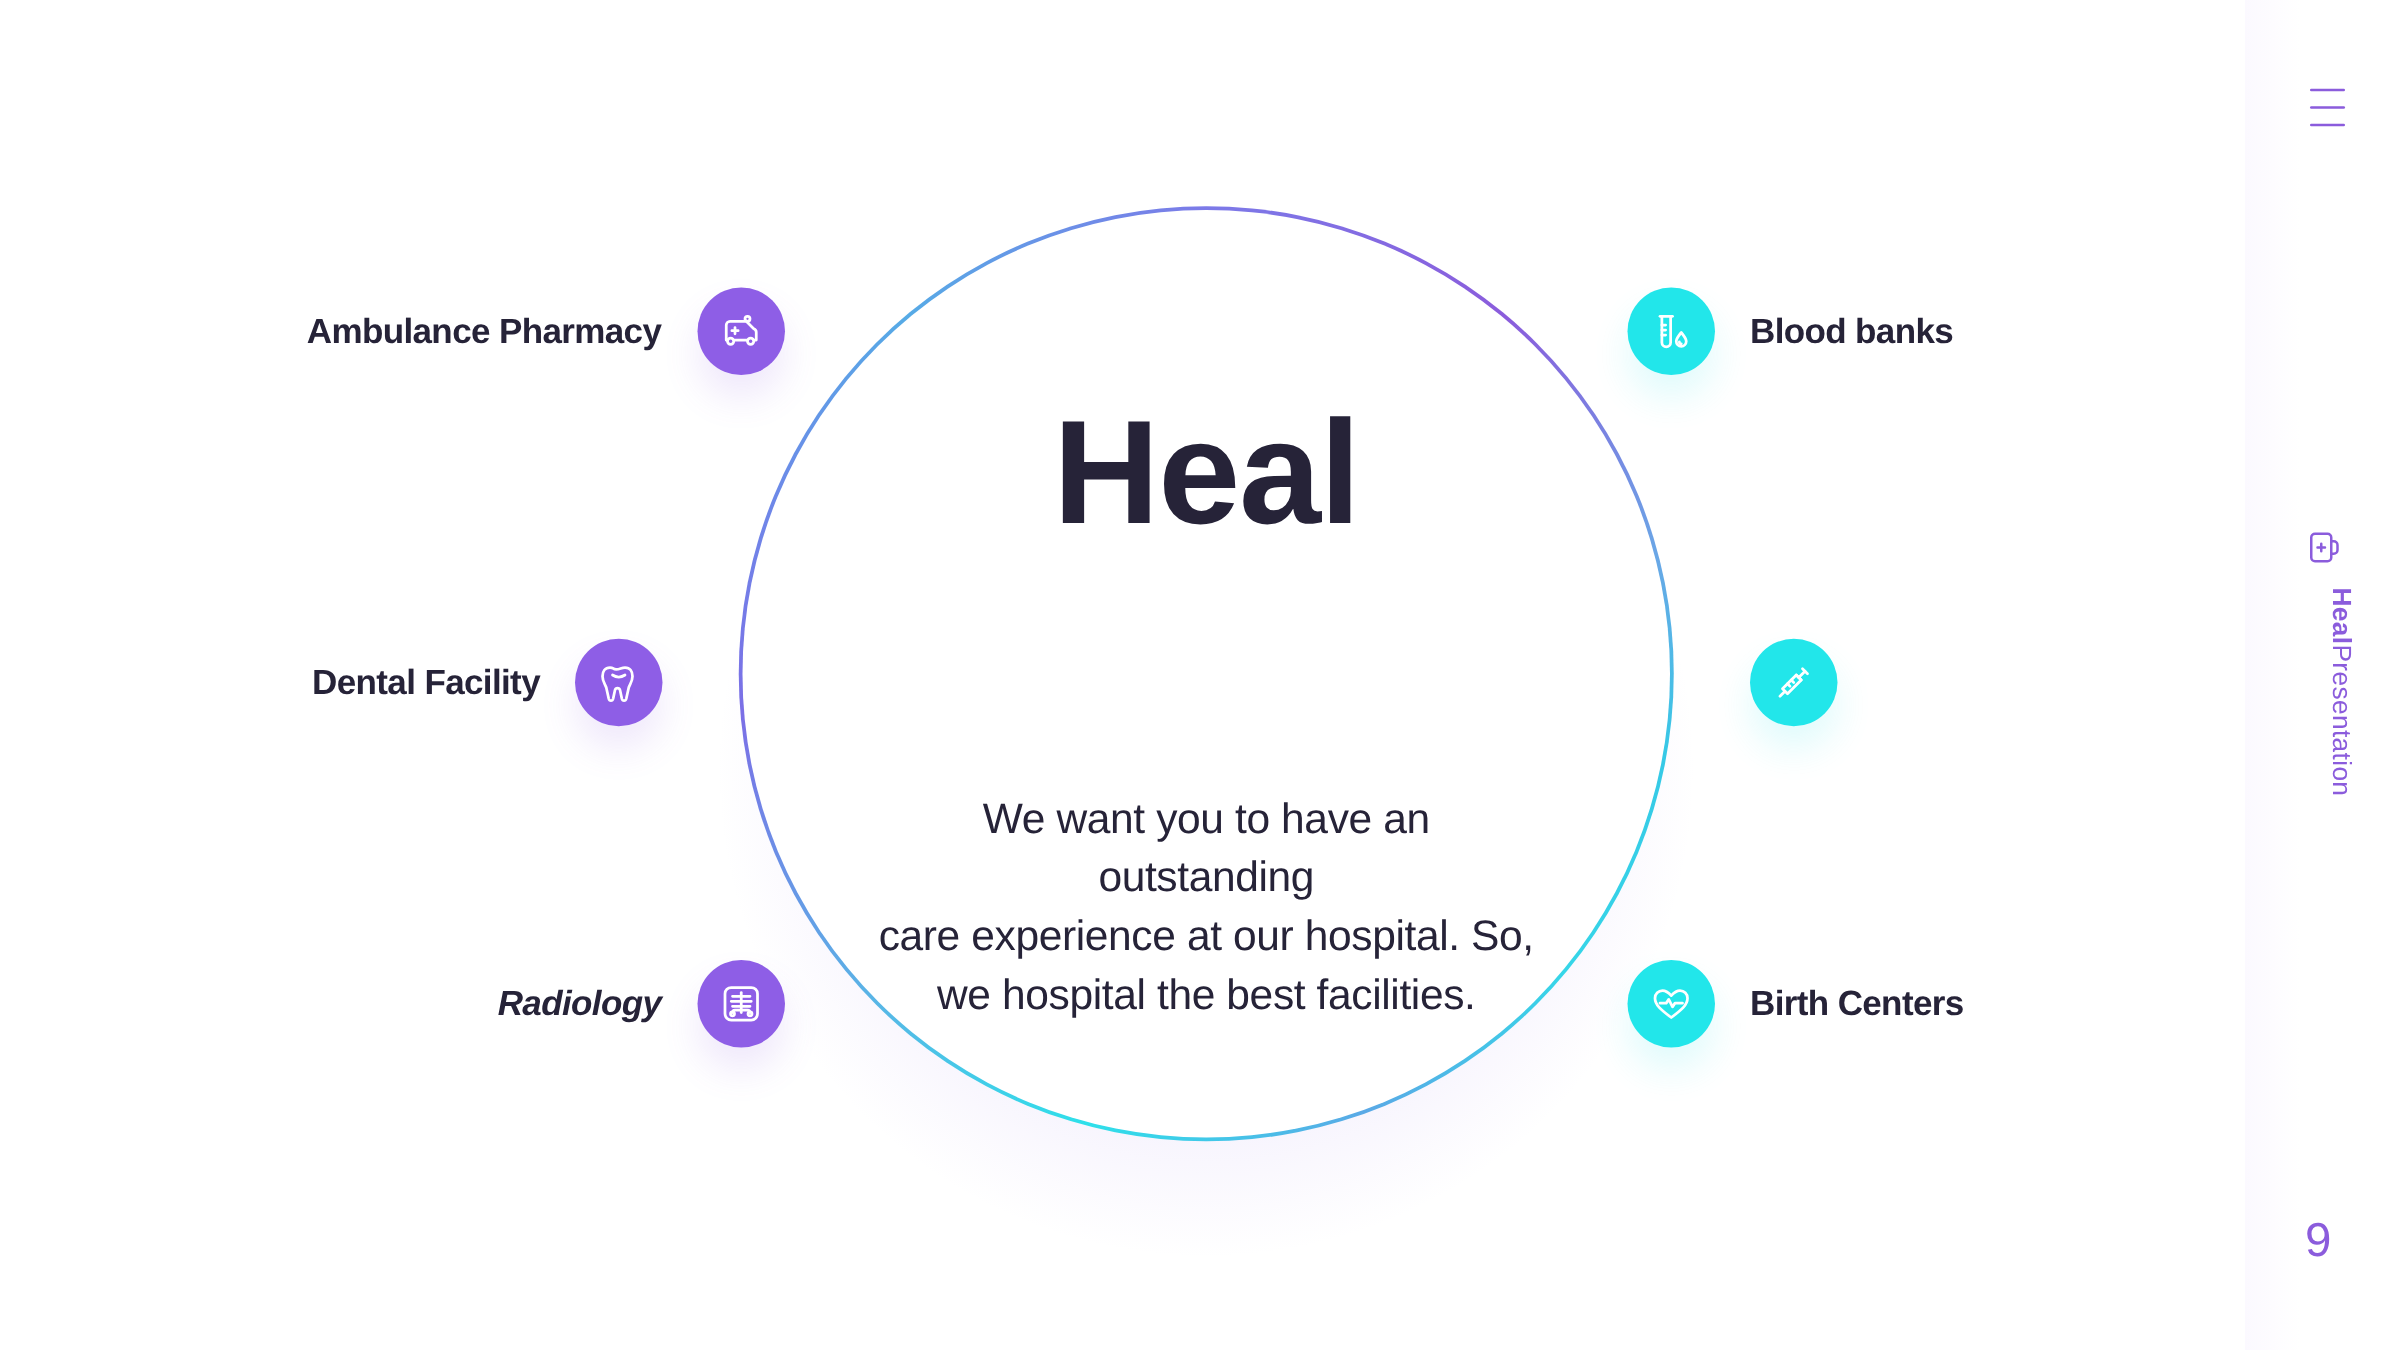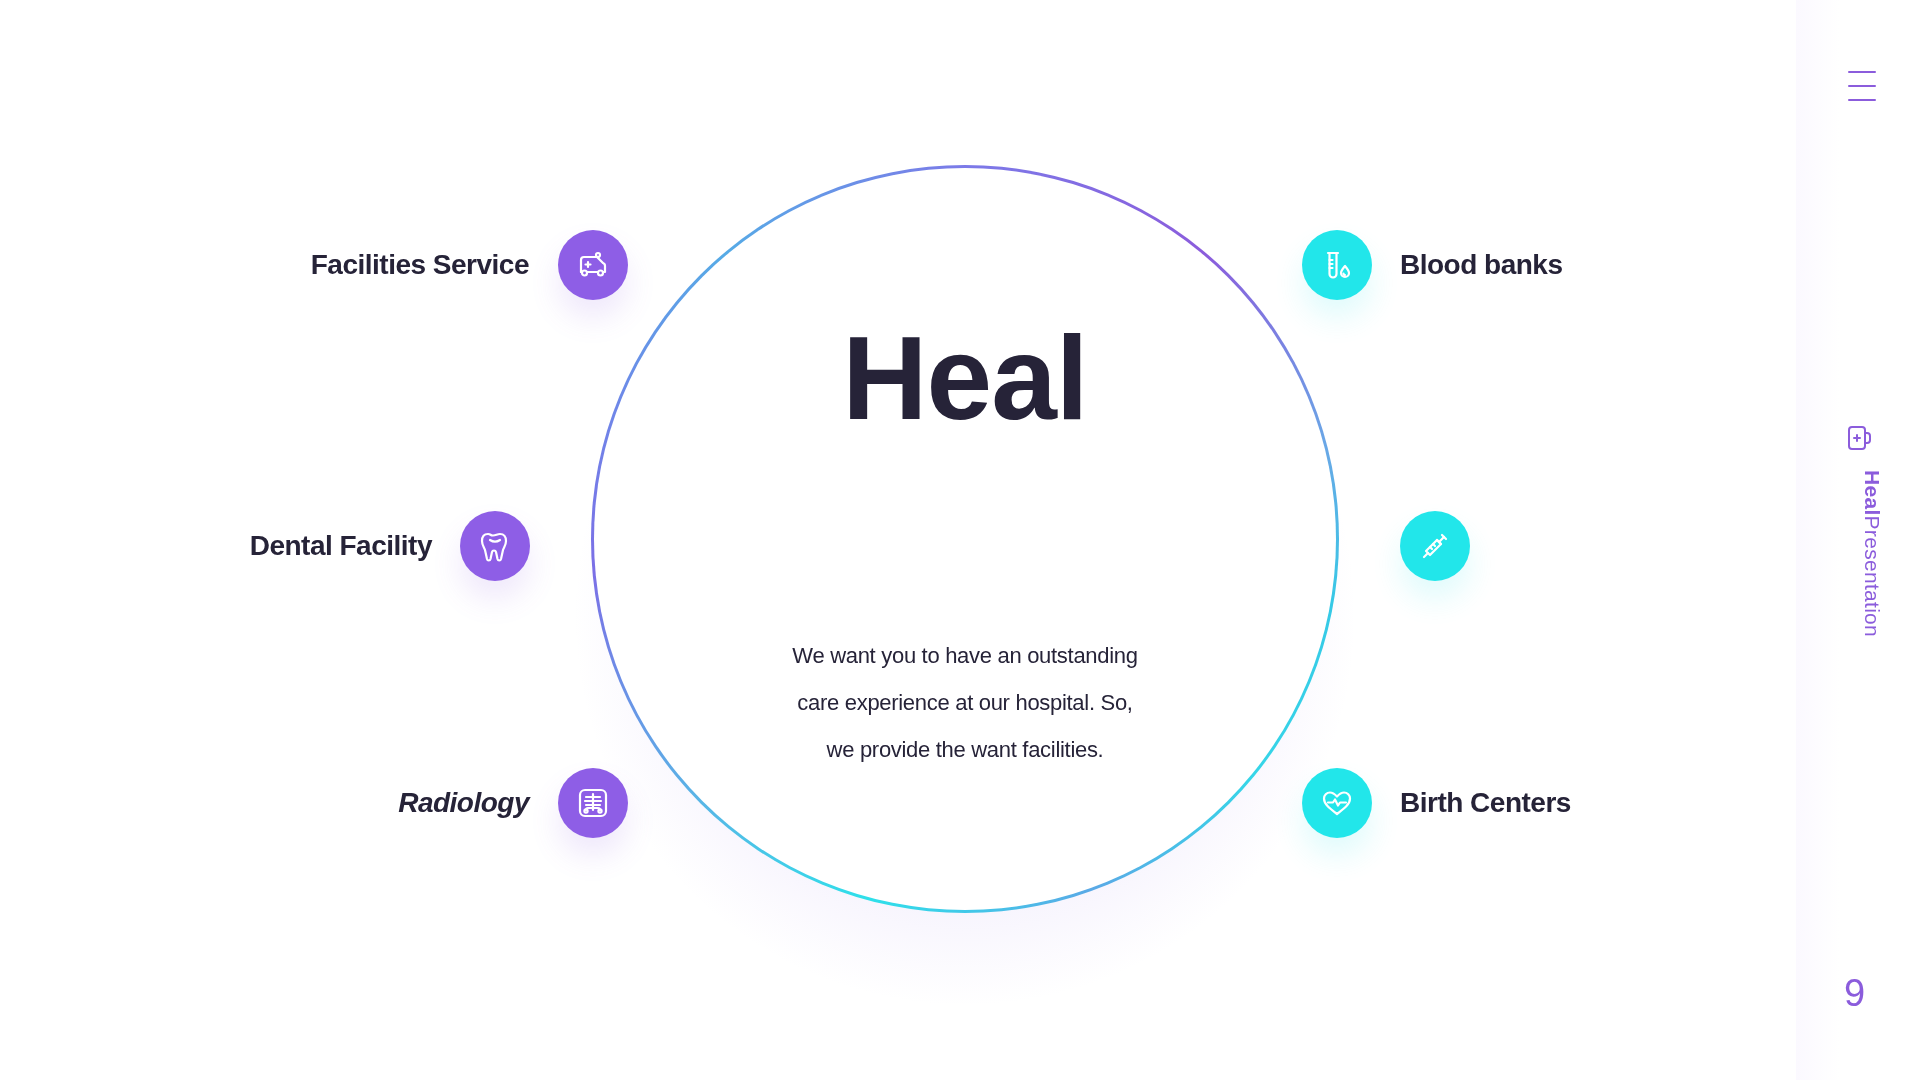"Facilities Service" span.label { text: Facilities Service -> Ambulance Pharmacy }
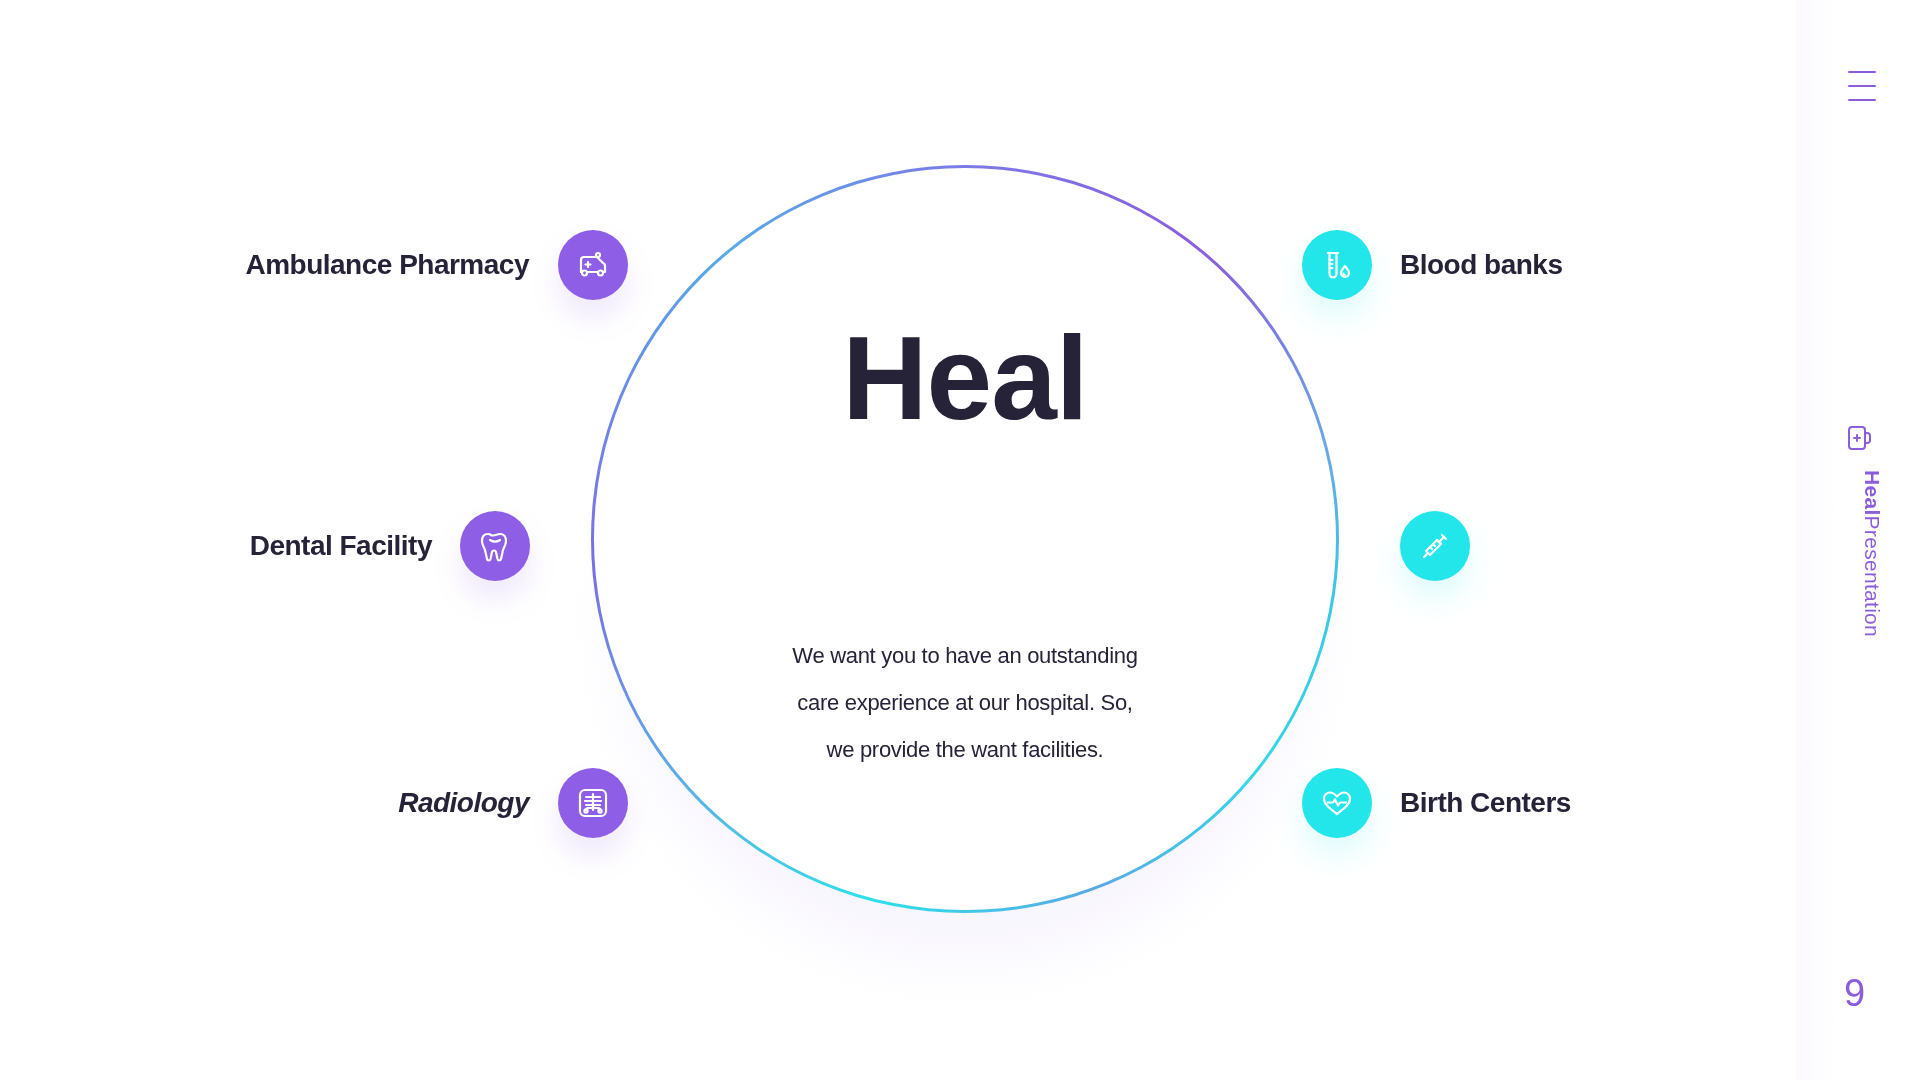"We want you to have" .desc { font-size: 22px -> 34px }
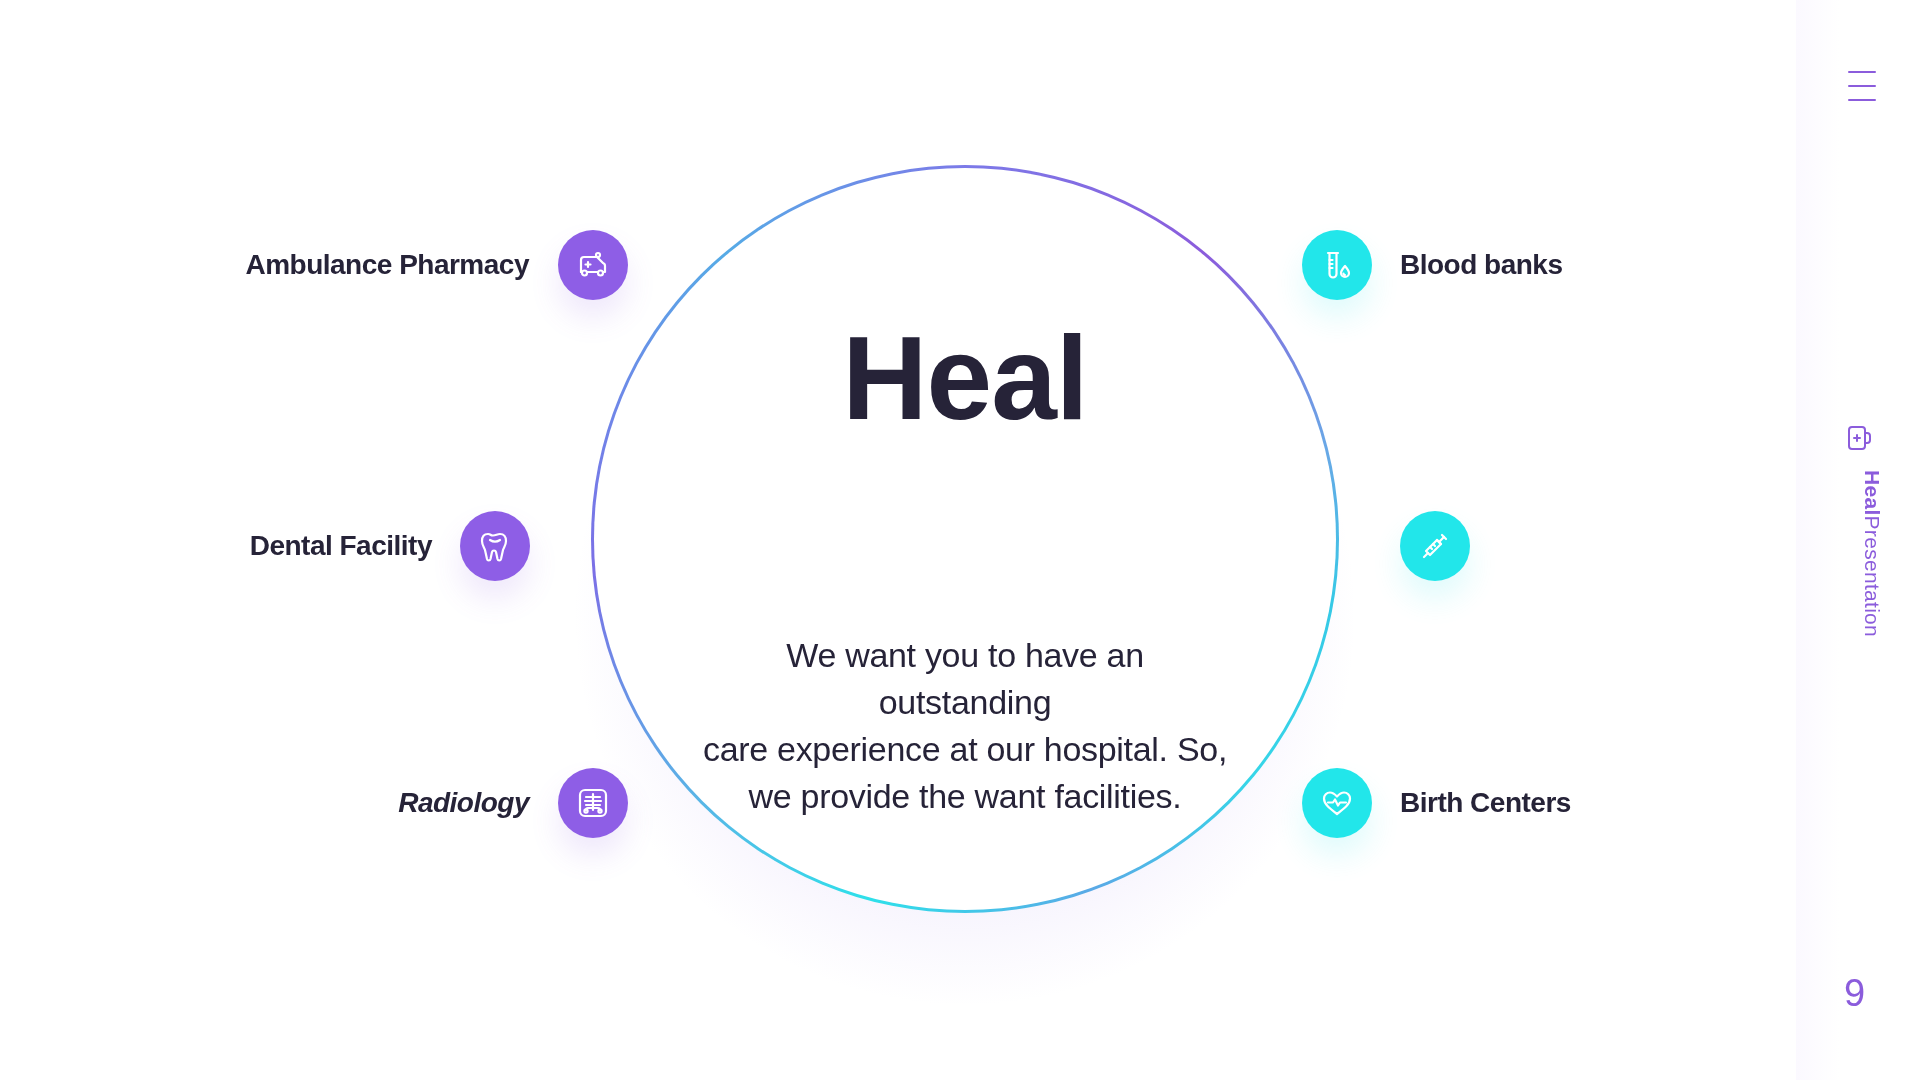"we provide the want facilities." div { text: provide the want -> hospital the best }
